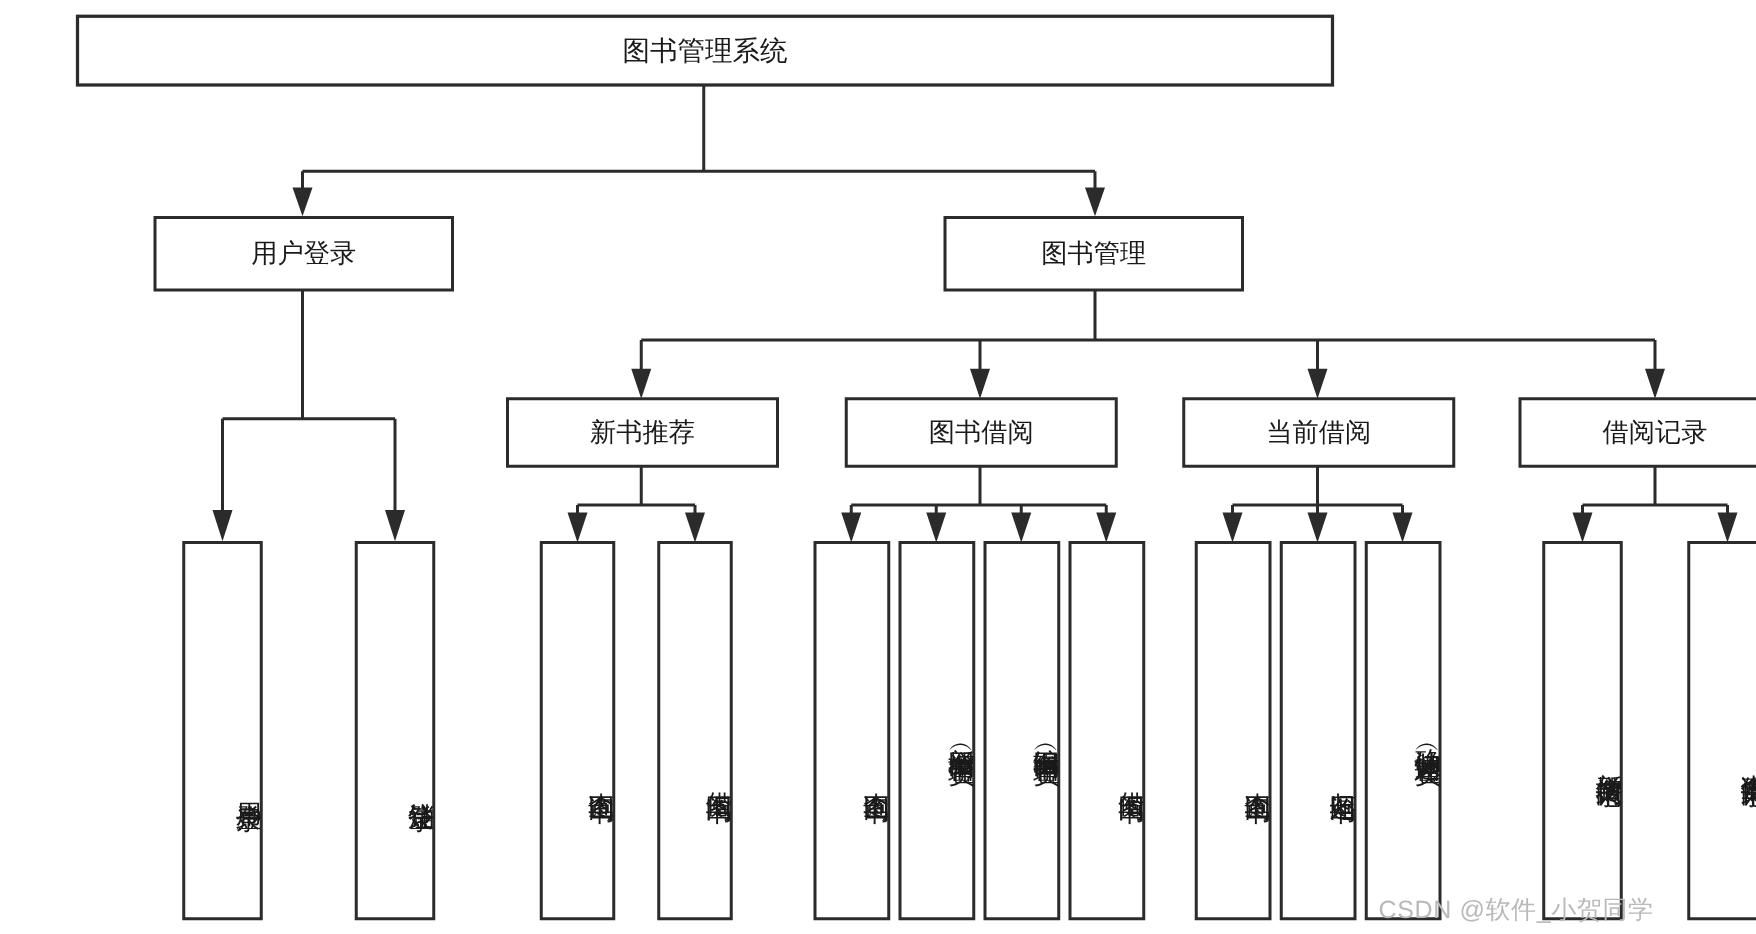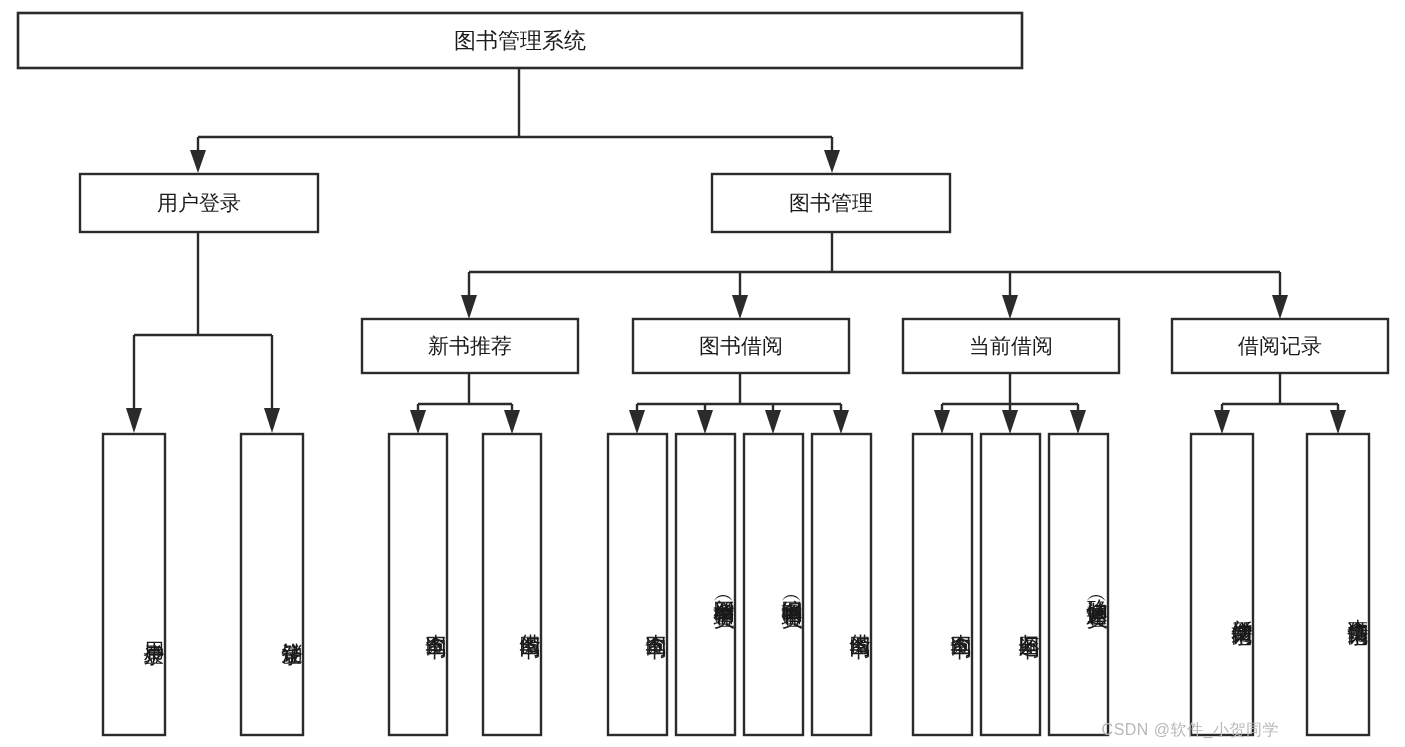"图书管理系统" #diagram-root { margin-left: none -> 44px }
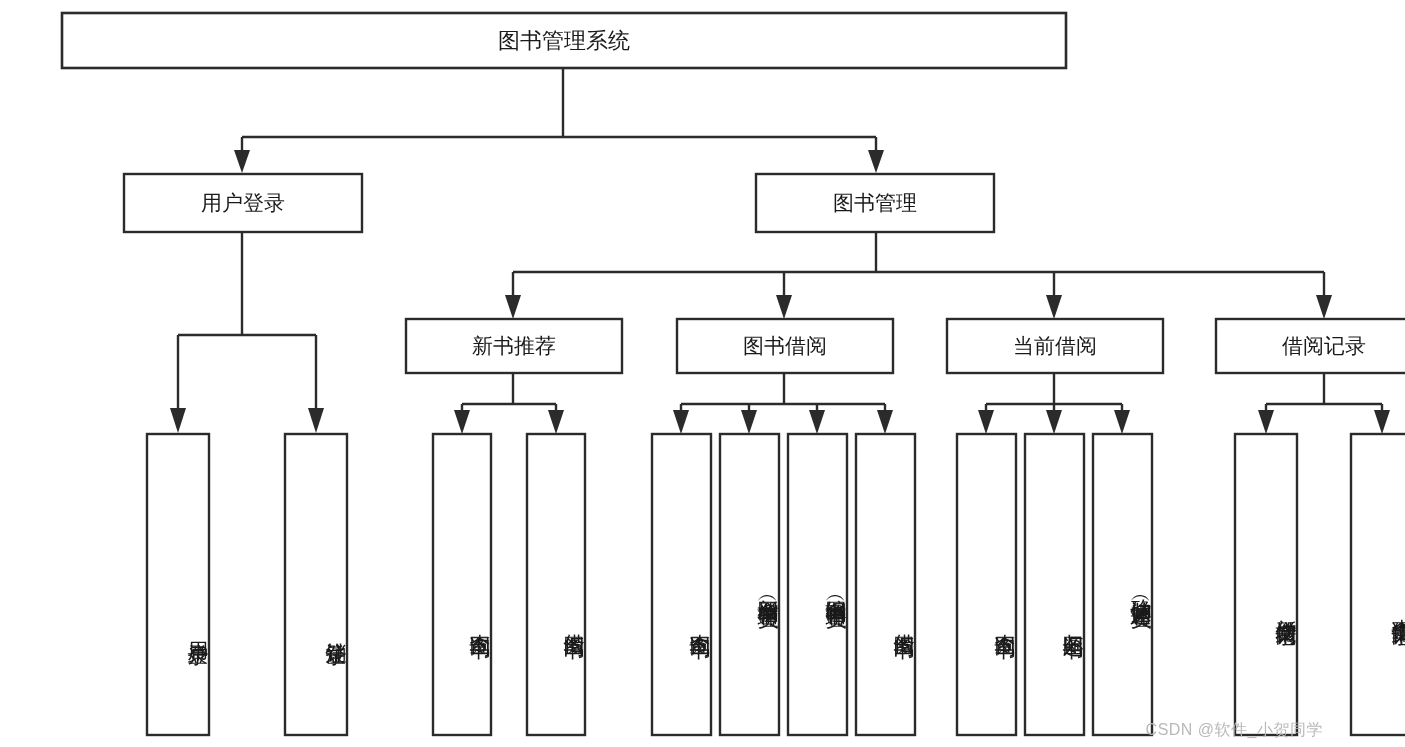"CSDN @软件_小贺同学" .watermark { font-size: 16px -> 20px }
